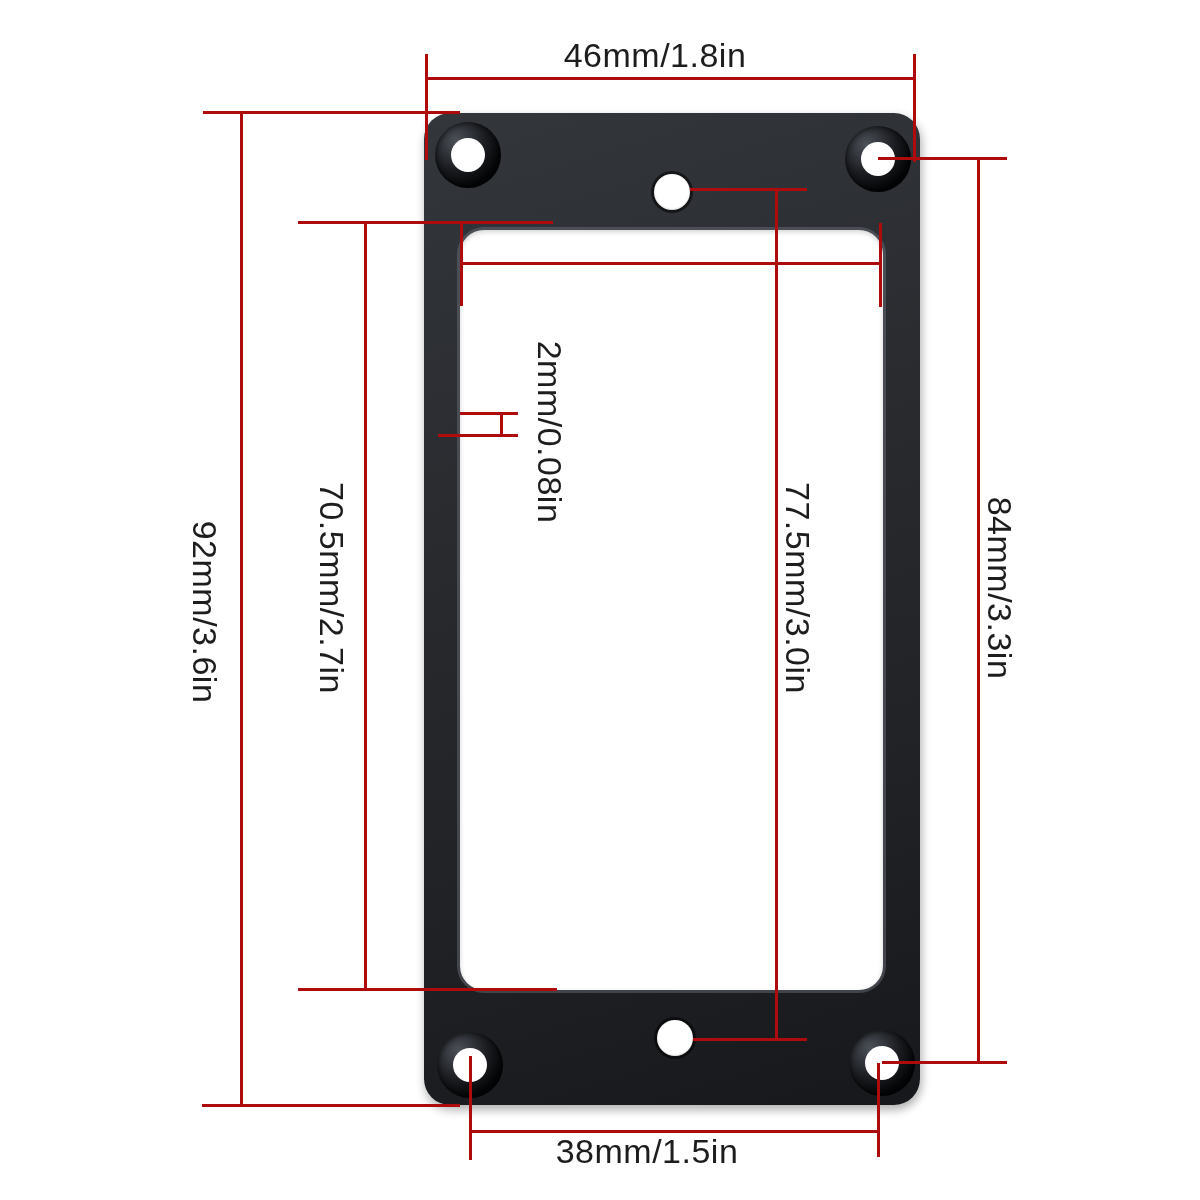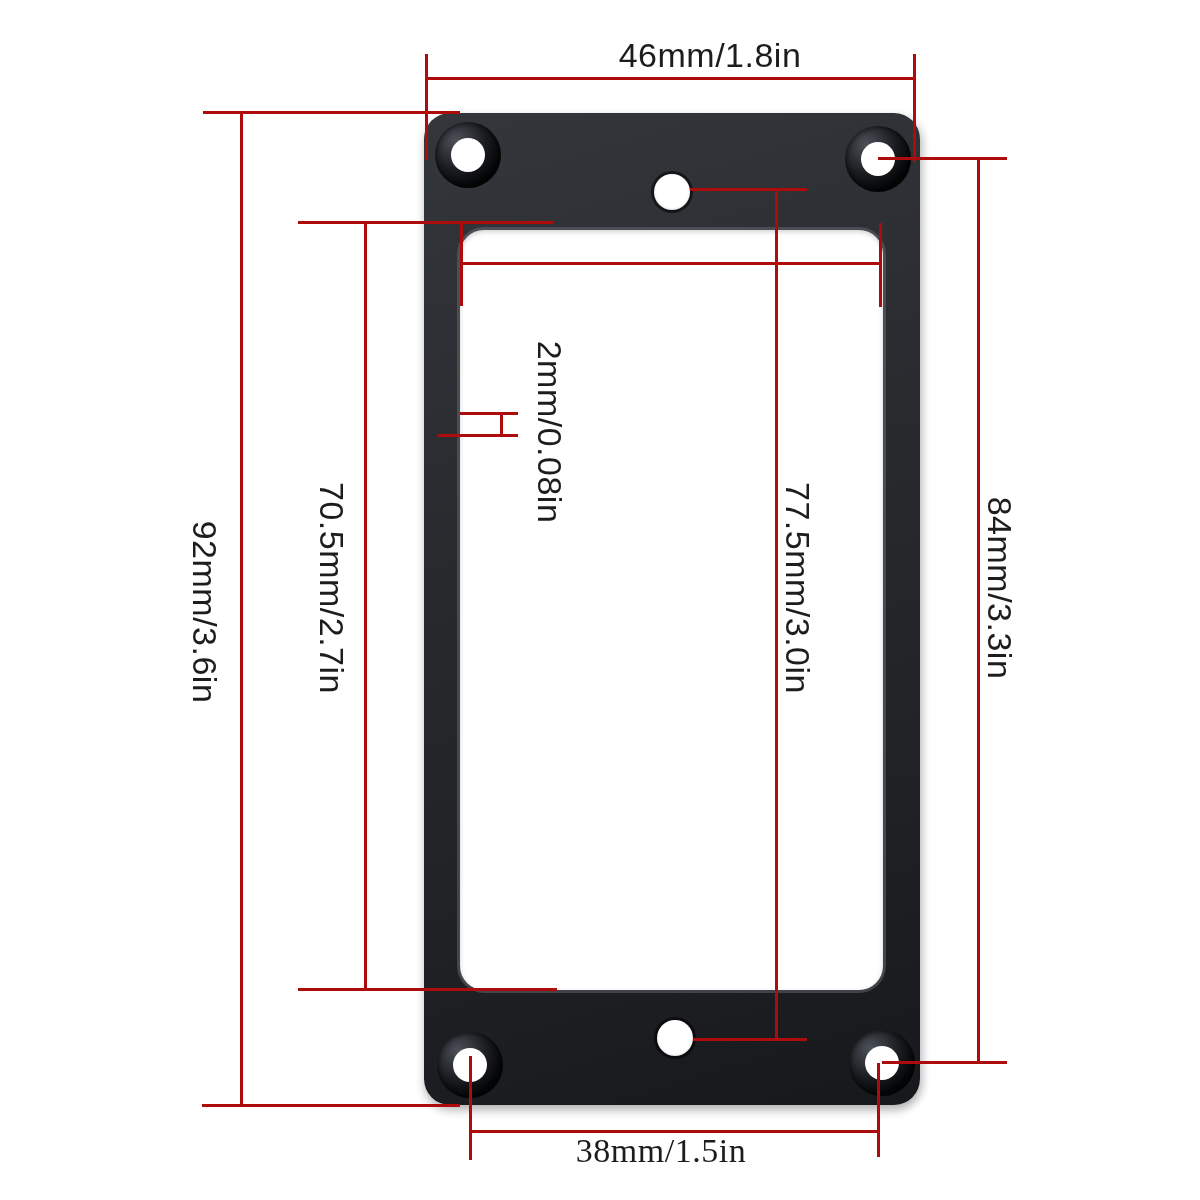"46mm/1.8in" div.label { left: 710px -> 655px }
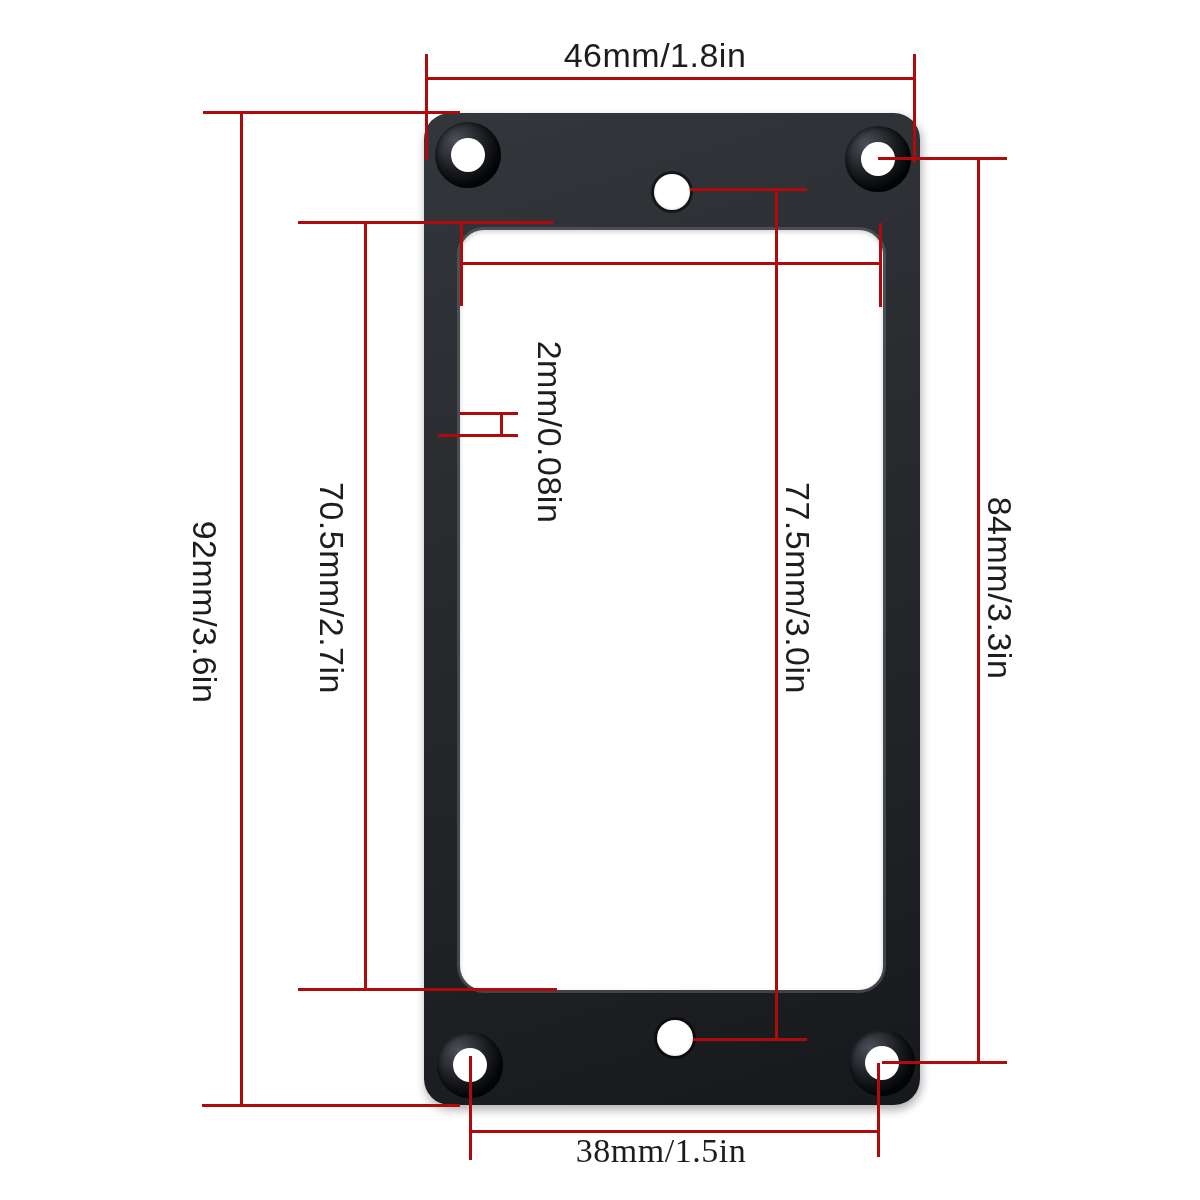"38mm/1.5in" div.label { font-family: Liberation Serif, serif -> none; left: 661px -> 647px }
